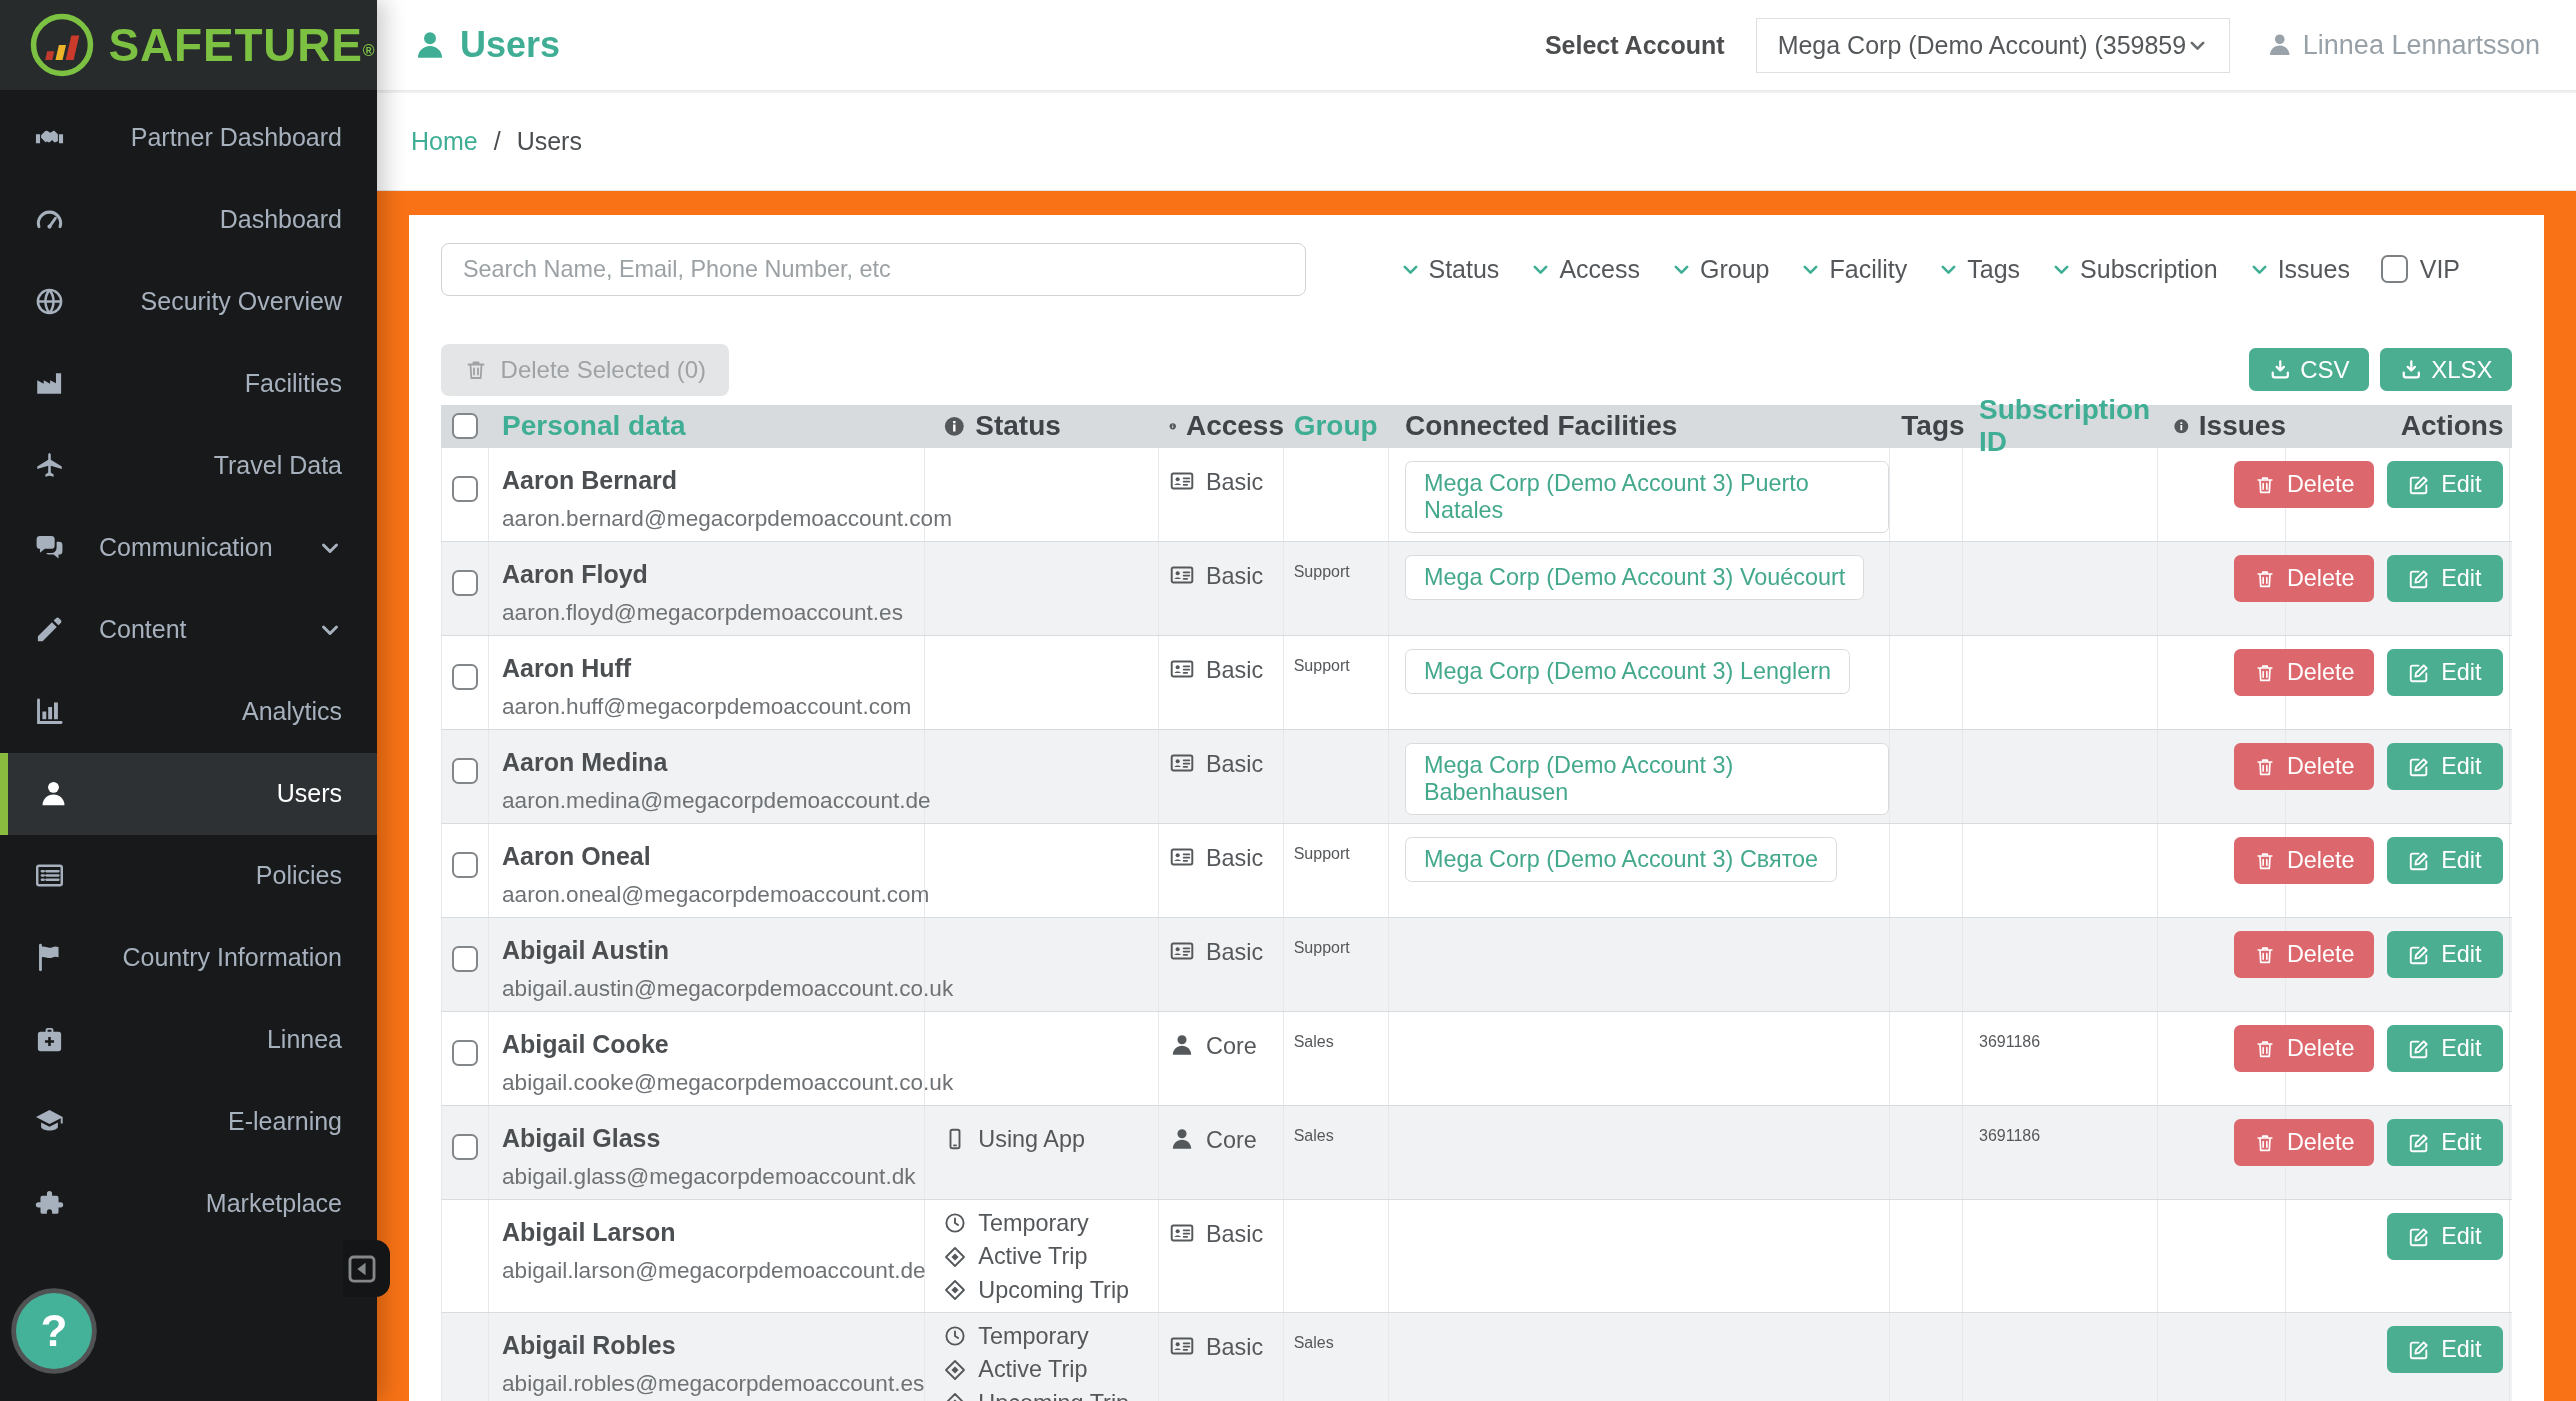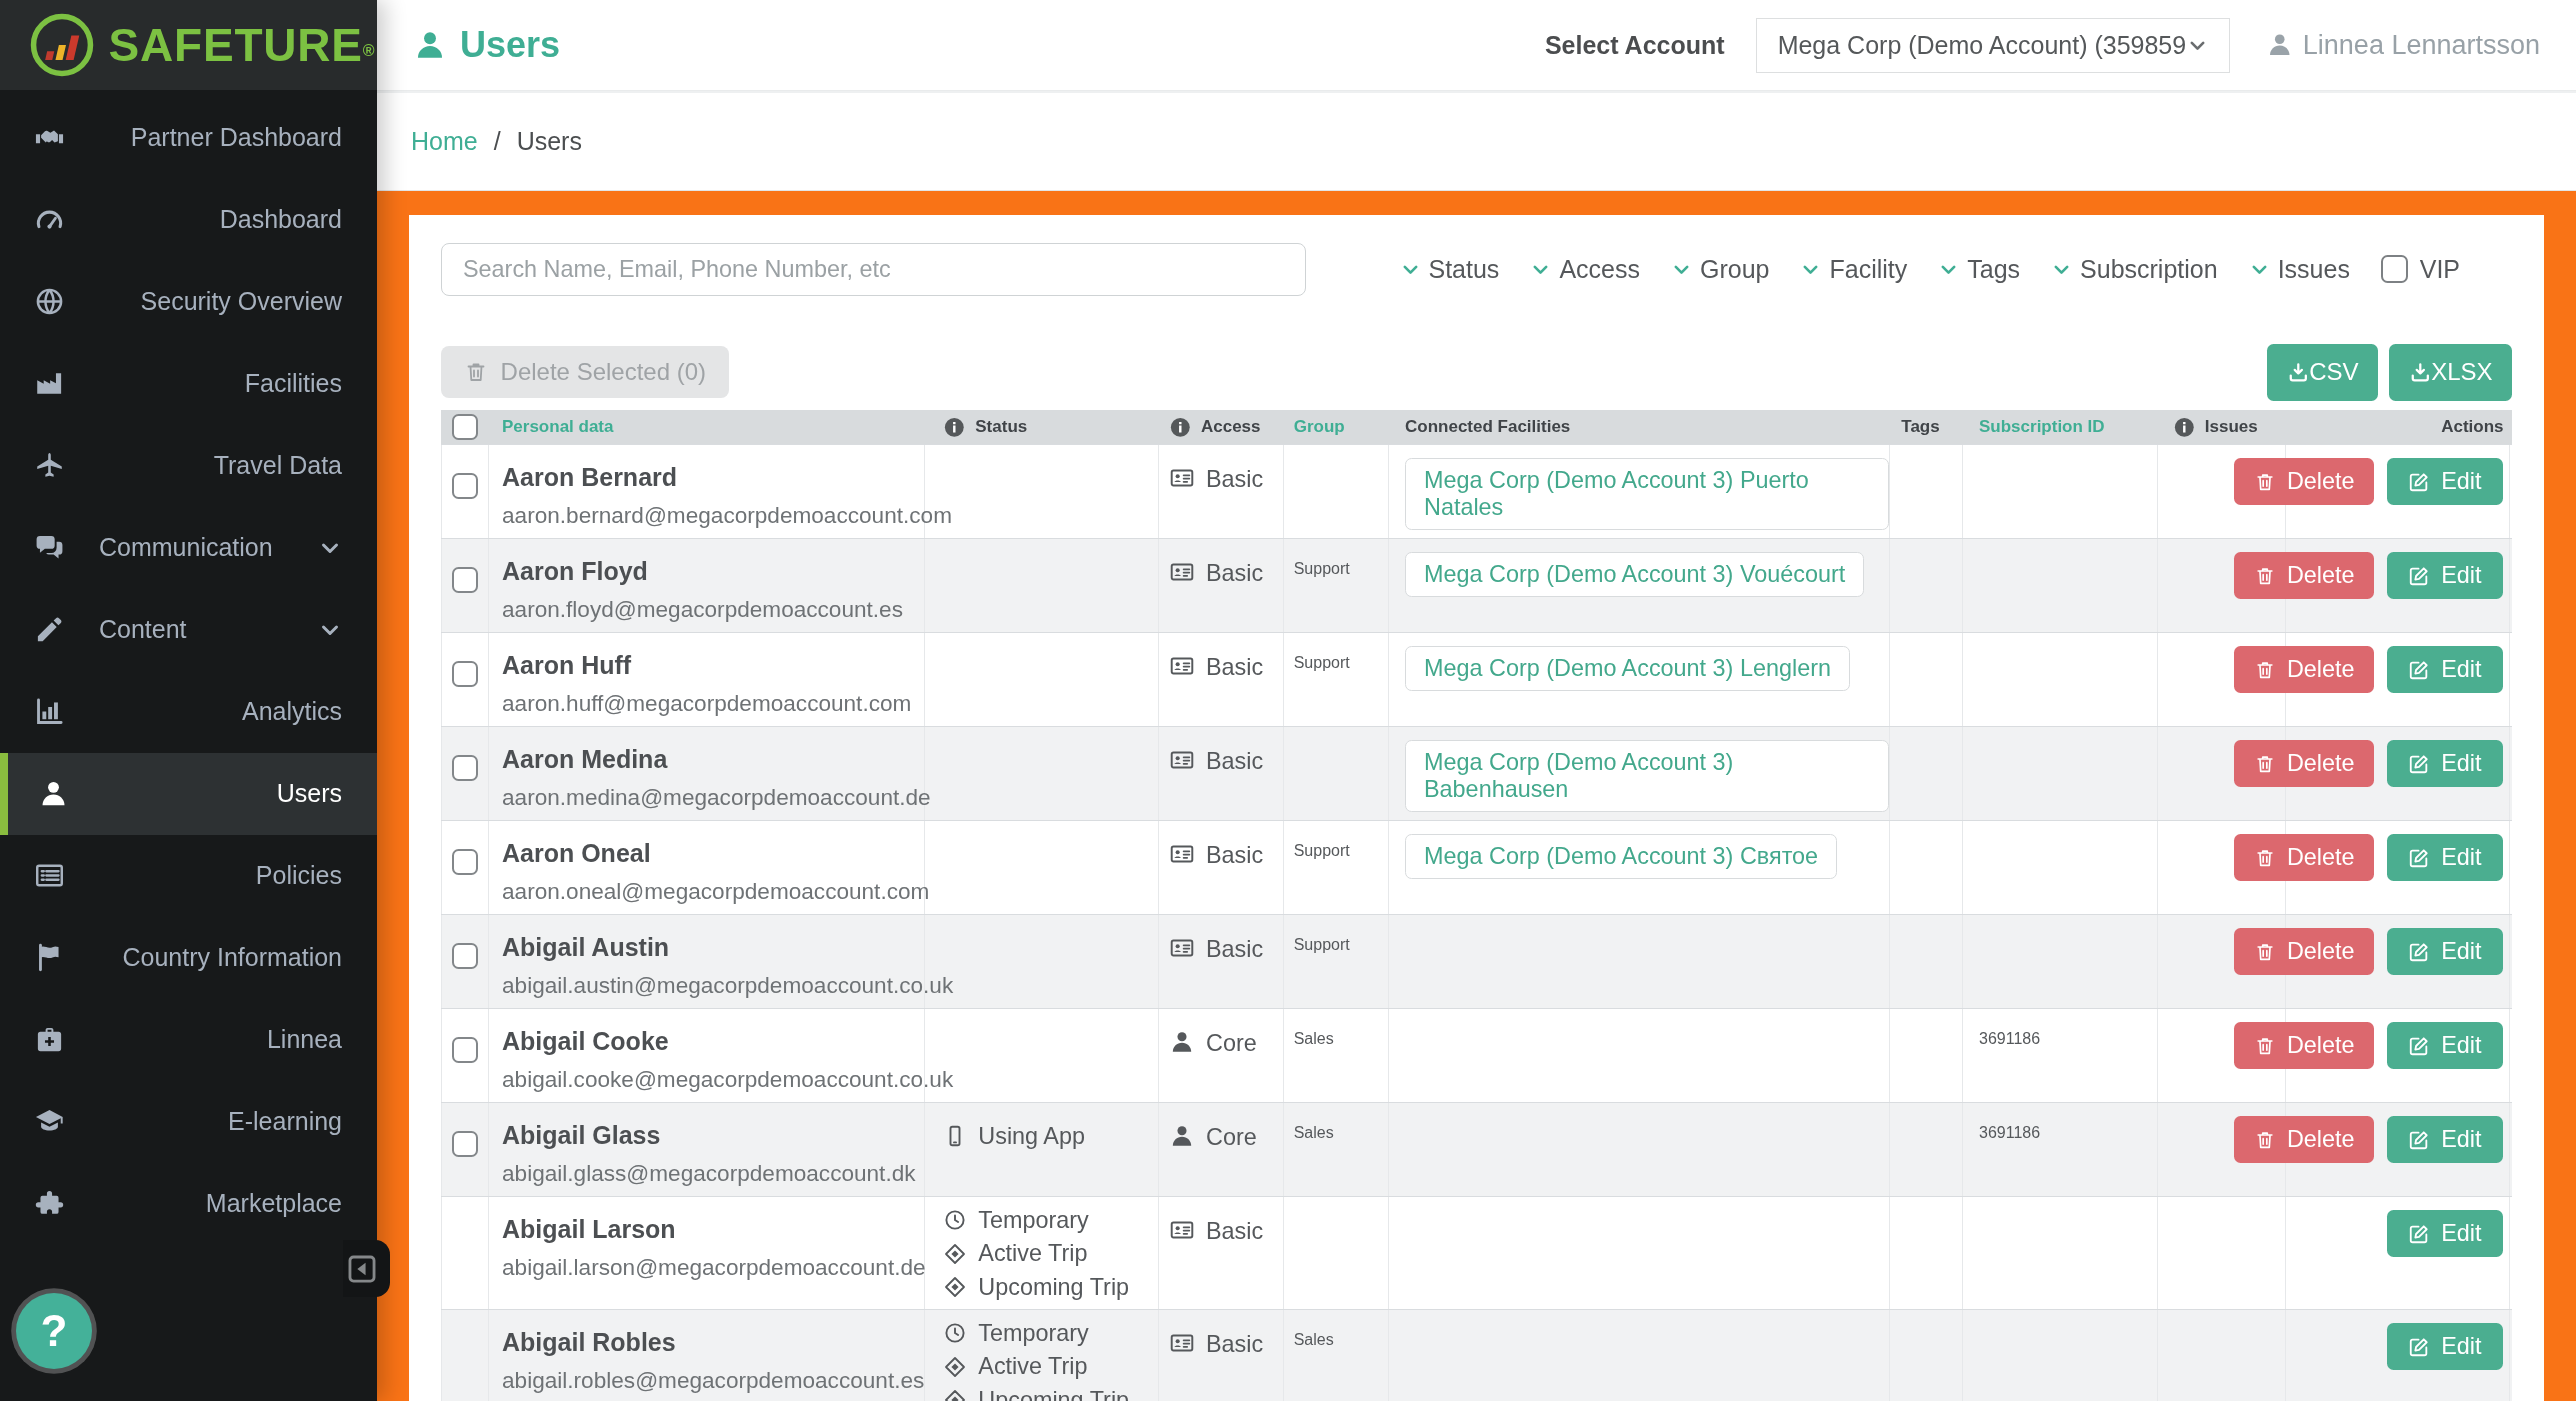"CSV" .btn-exp { gap: 0 -> 9px; height: 57px -> 43px }
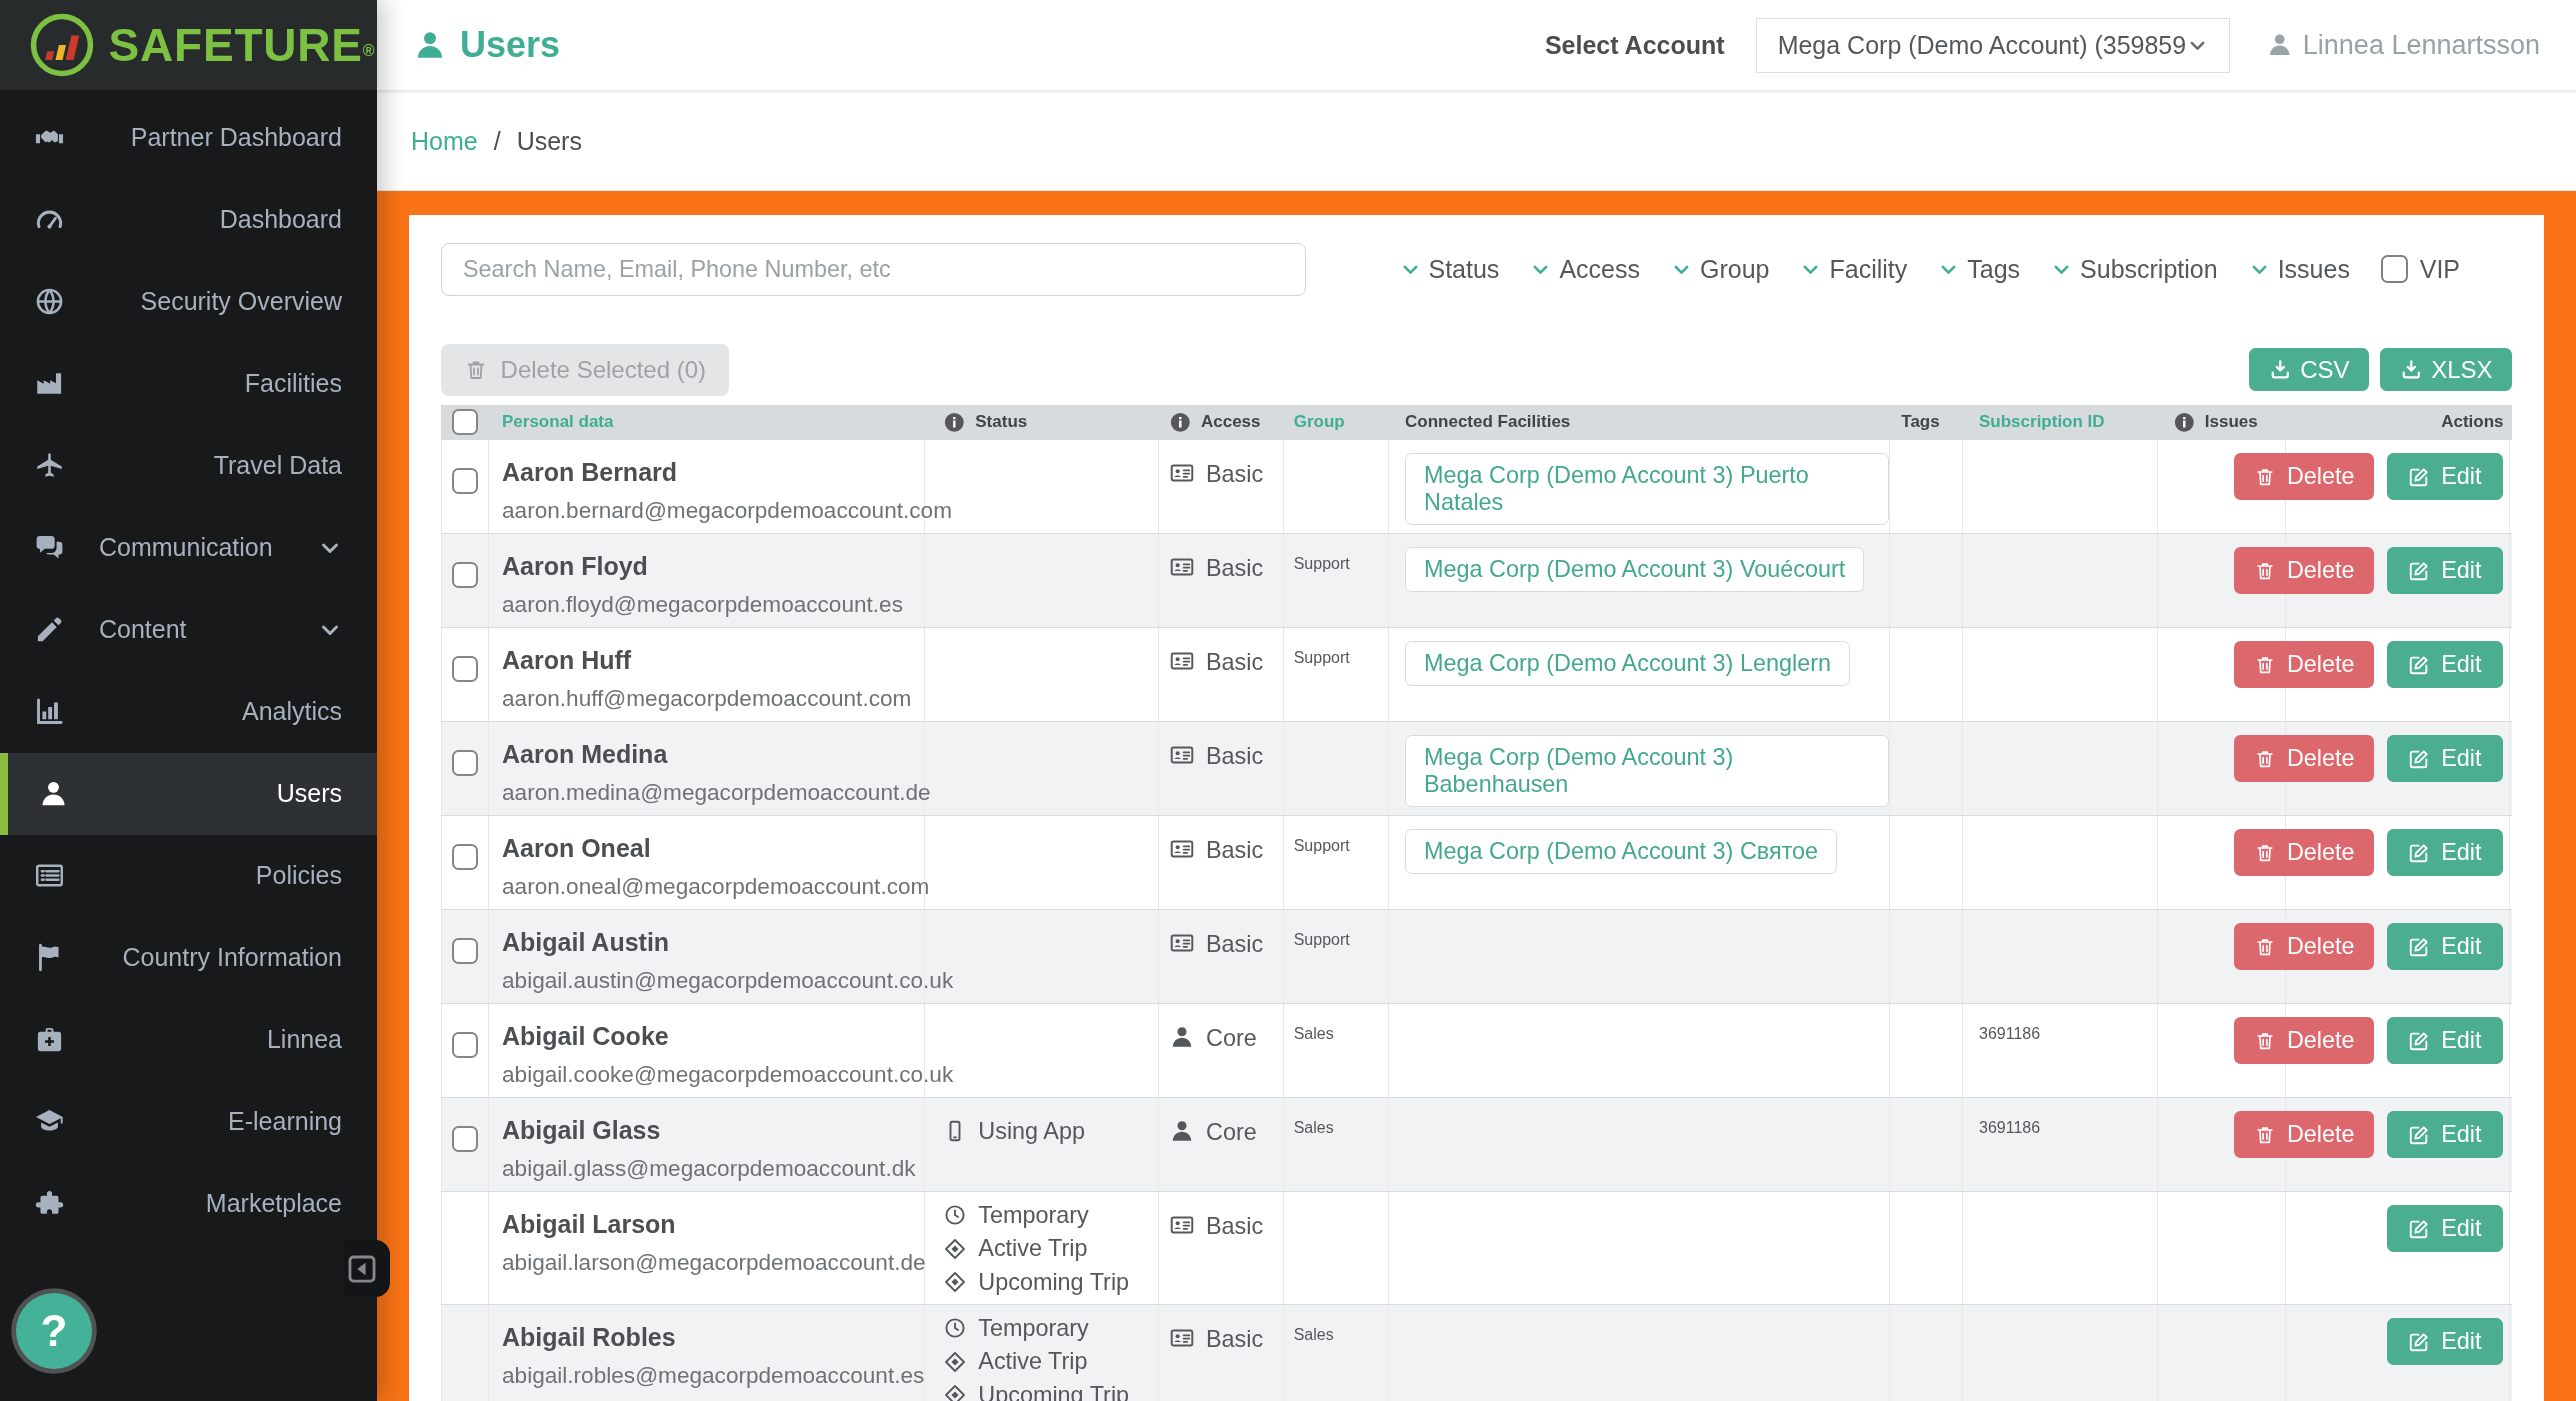"Personal data" .thead { font-size: 17px -> 28px; height: 34px -> 42px }
